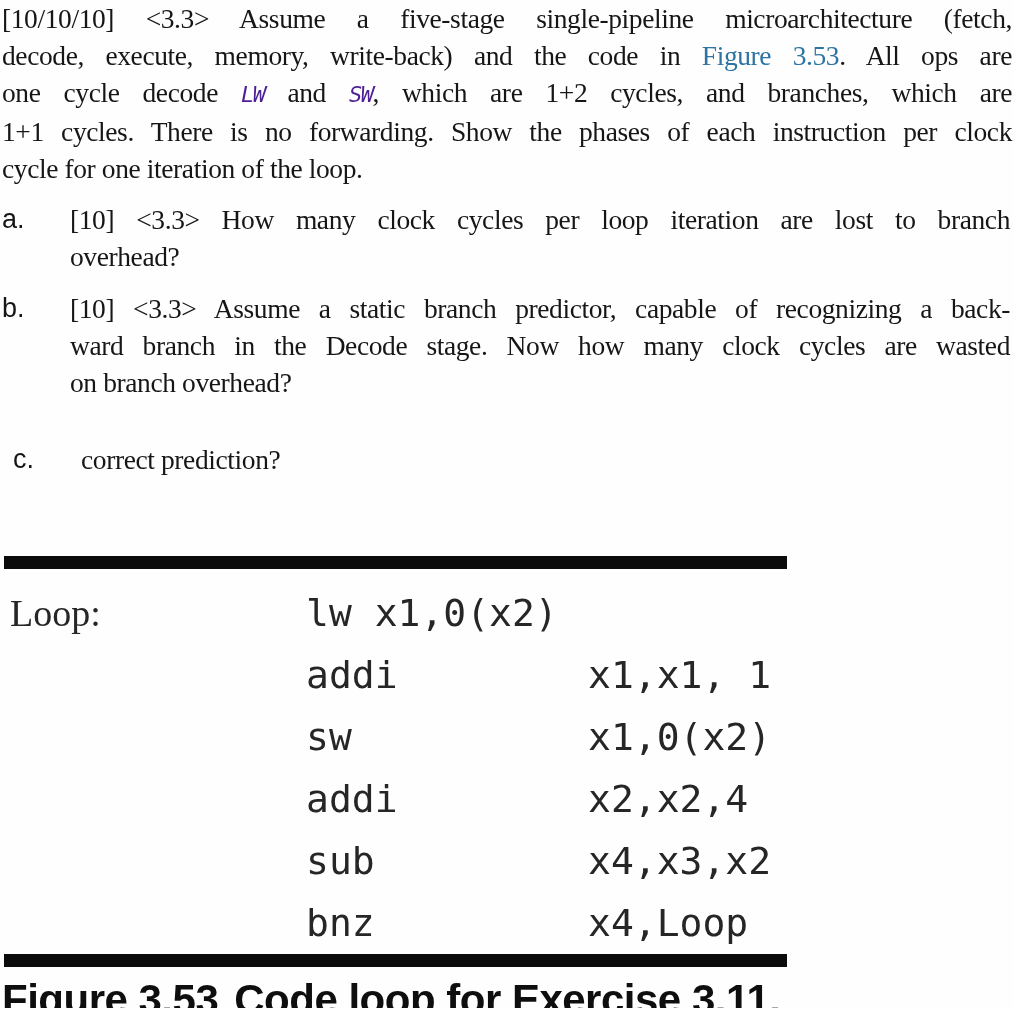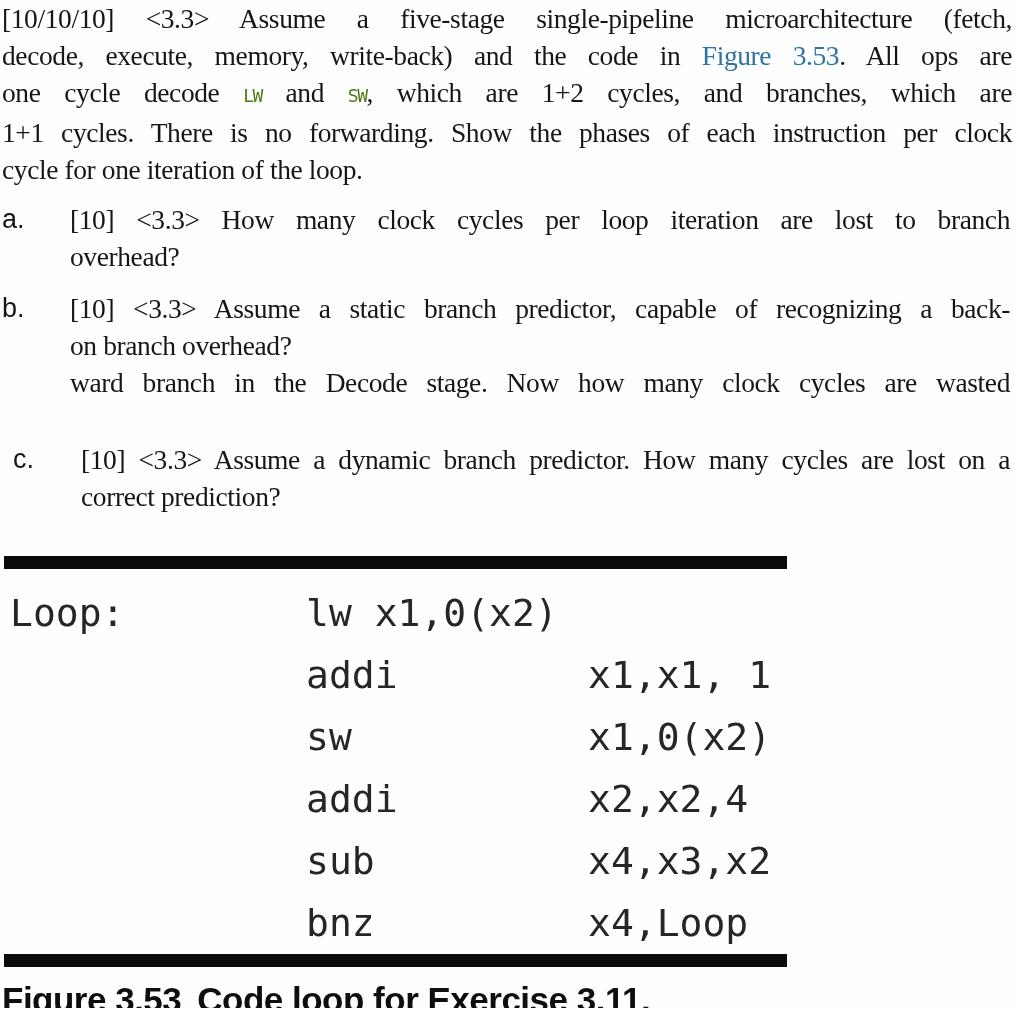"LW" .imono { color: #4d7c0f -> #4c1d95; font-size: 18px -> 22px; font-style: none -> italic }
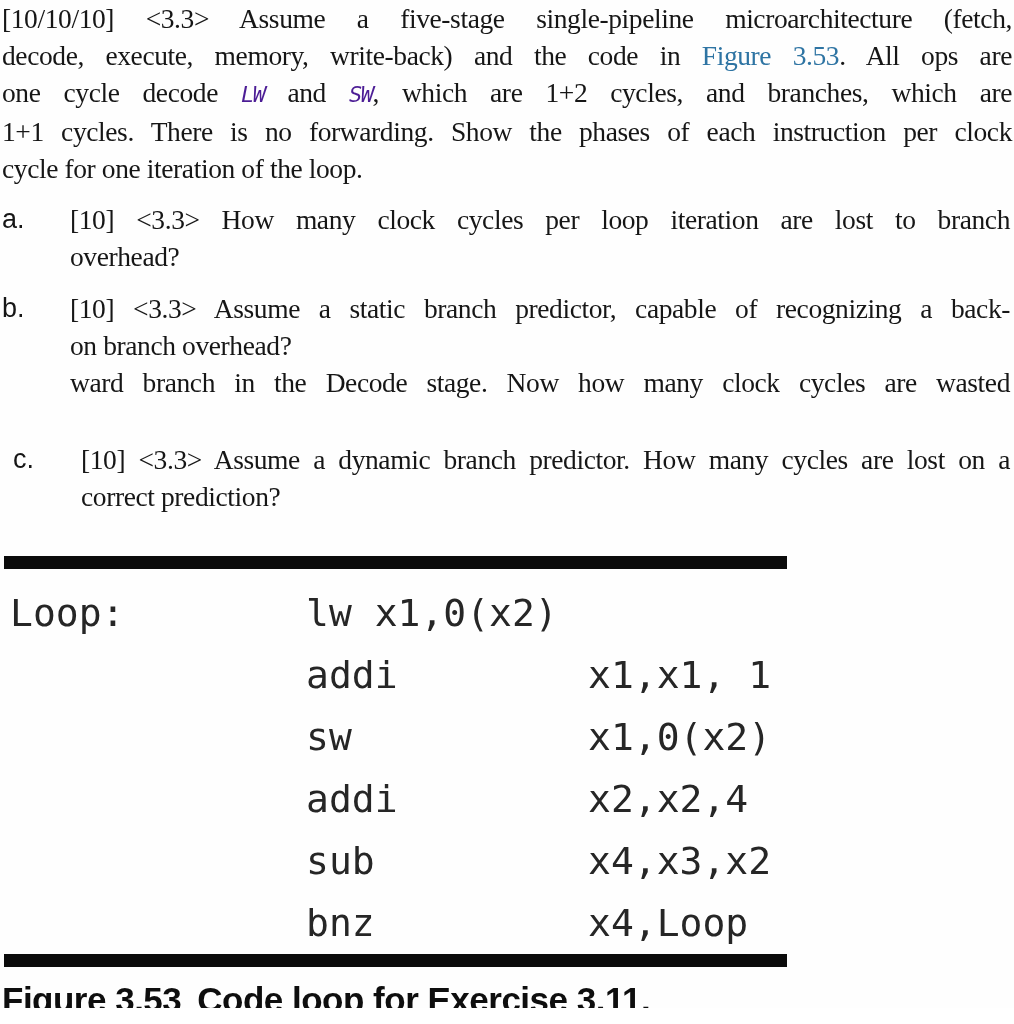"on branch overhead?" div.line { order: before "ward branch in the Decode" -> after "ward branch in the Decode" }
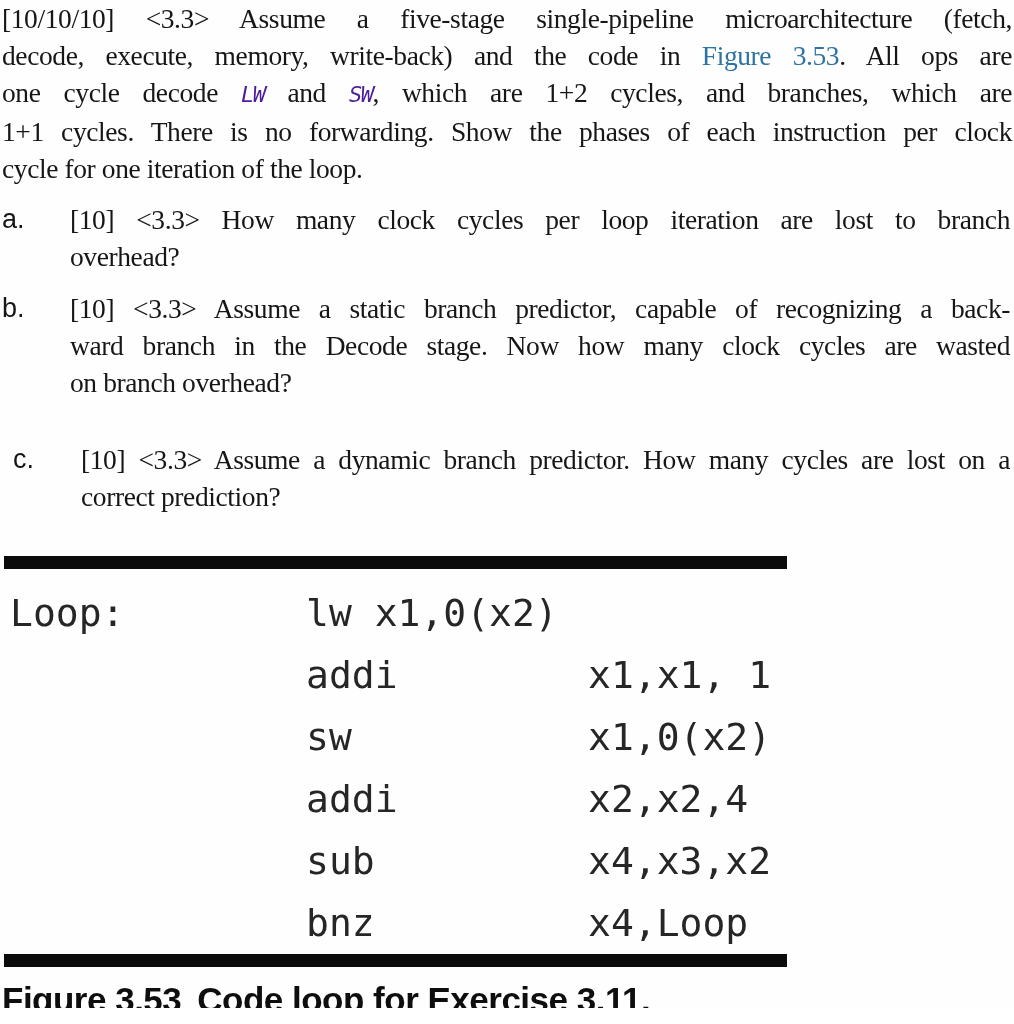"[10] <3.3> Assume a dynamic" div.line { html: <div>[10] &lt;3.3&gt; Assume a dynamic branch predictor. How many cycles are lost on a</div> -> none }
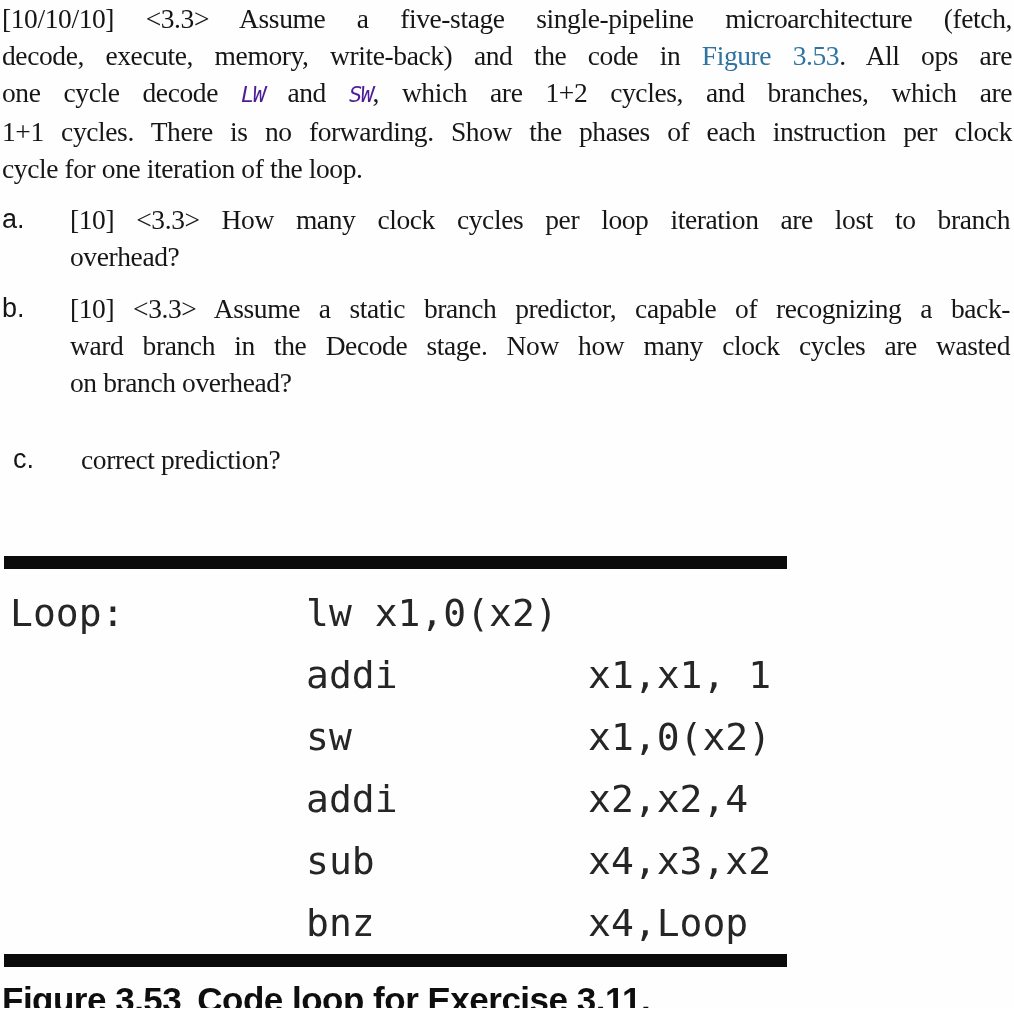"Loop:" .c0 { font-family: none -> Liberation Serif, serif }
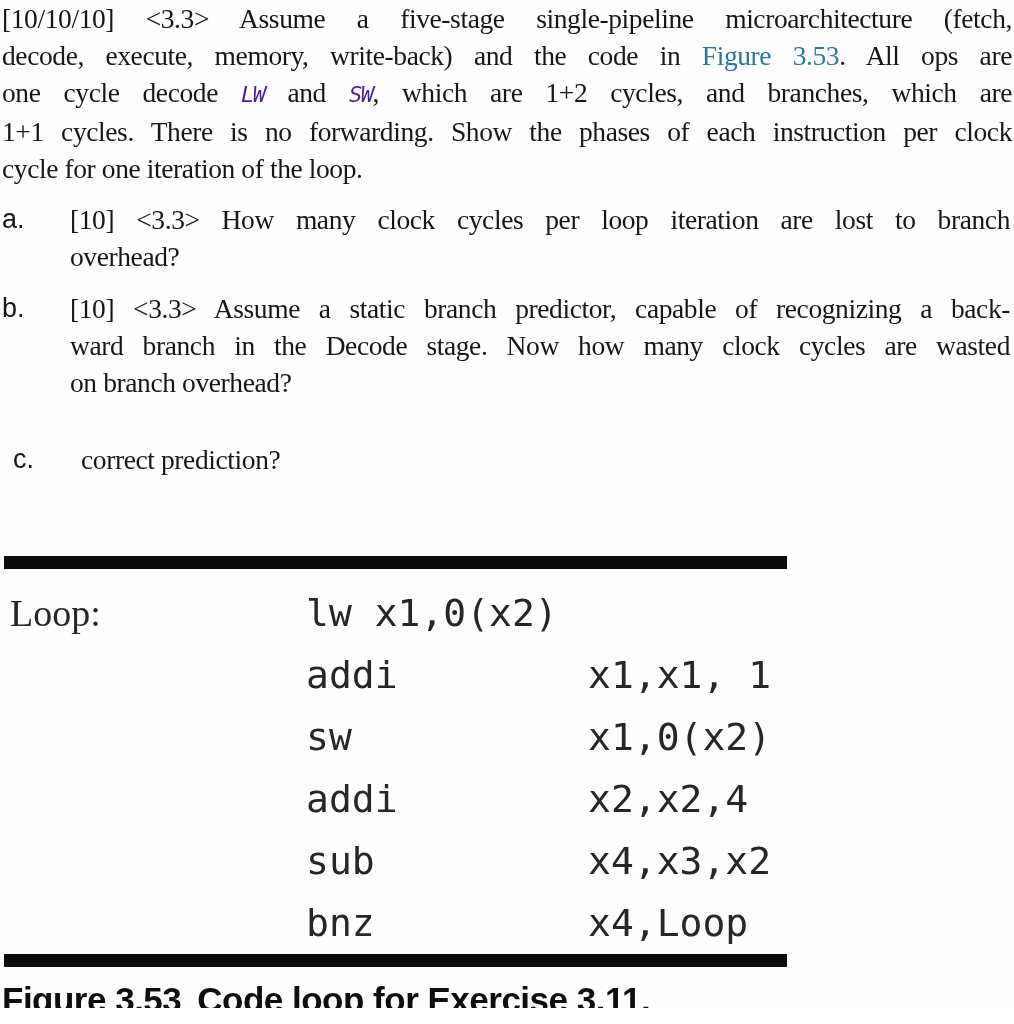"Figure 3.53 Code loop for" .caption { font-size: 35px -> 42px }
